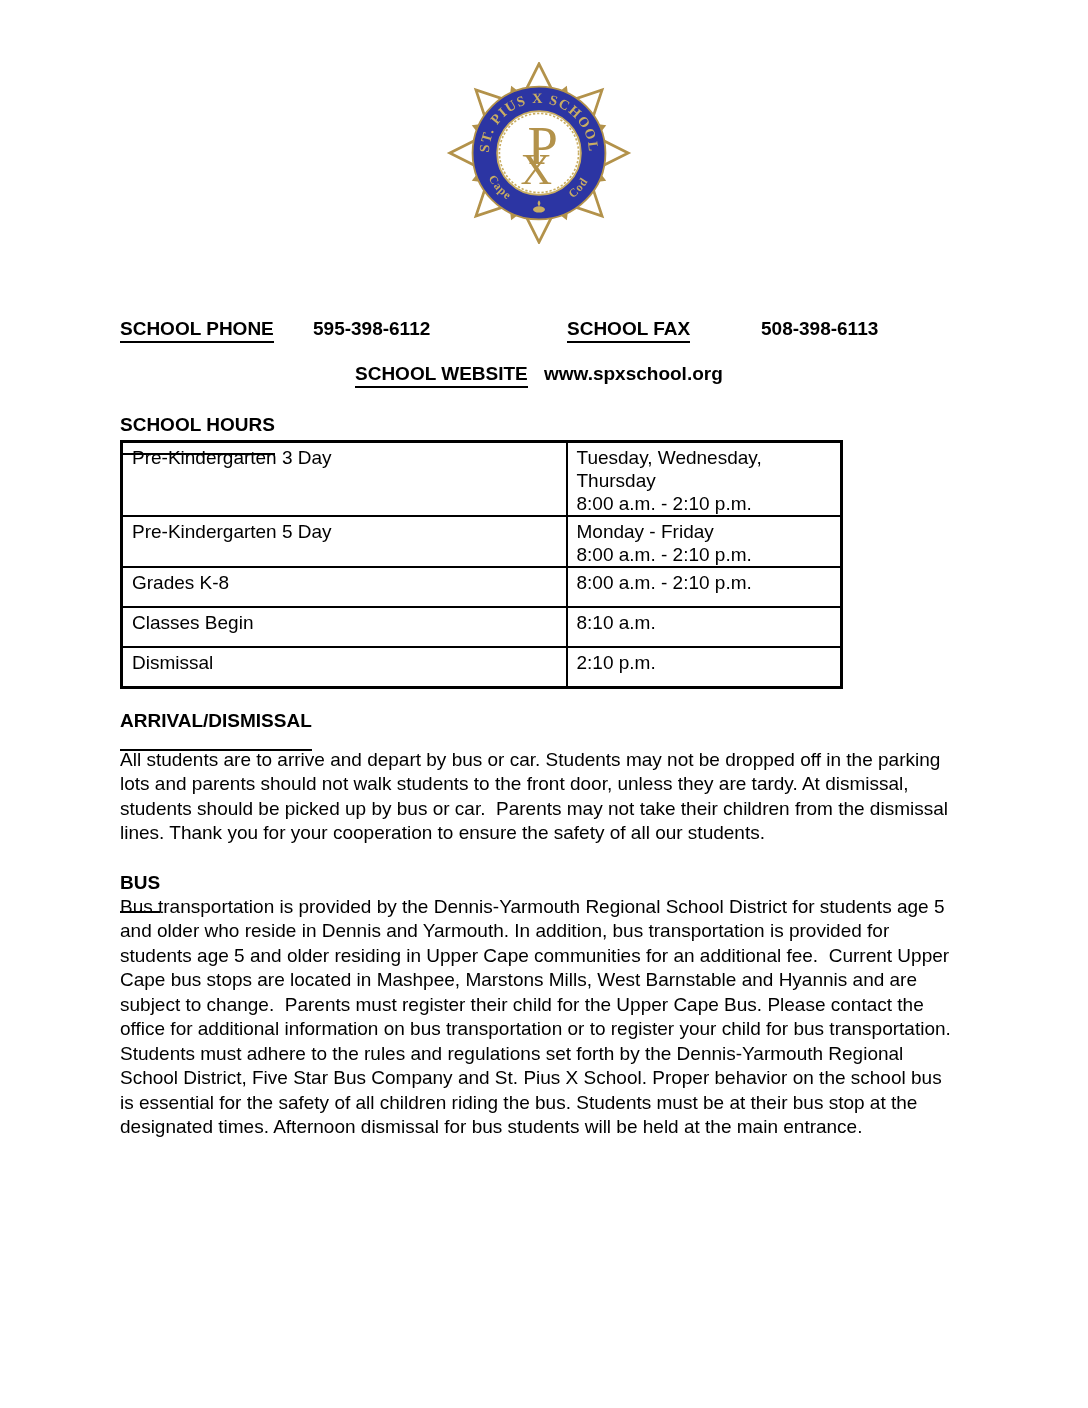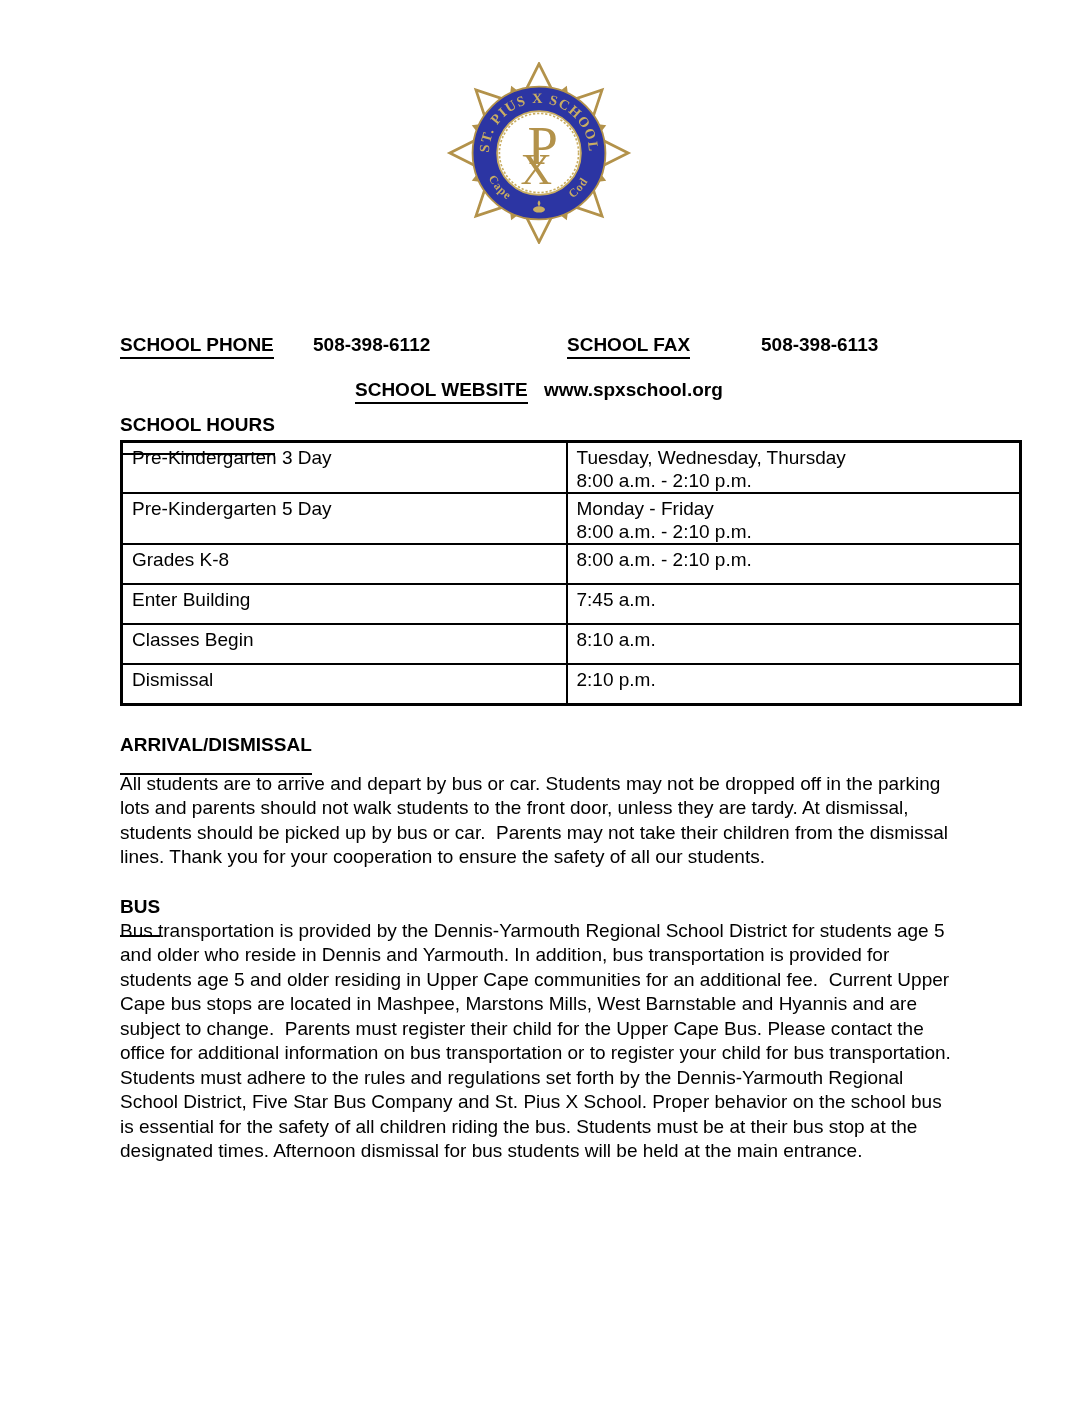"SCHOOL PHONE" .contact-row span { top: 16px -> 0 }
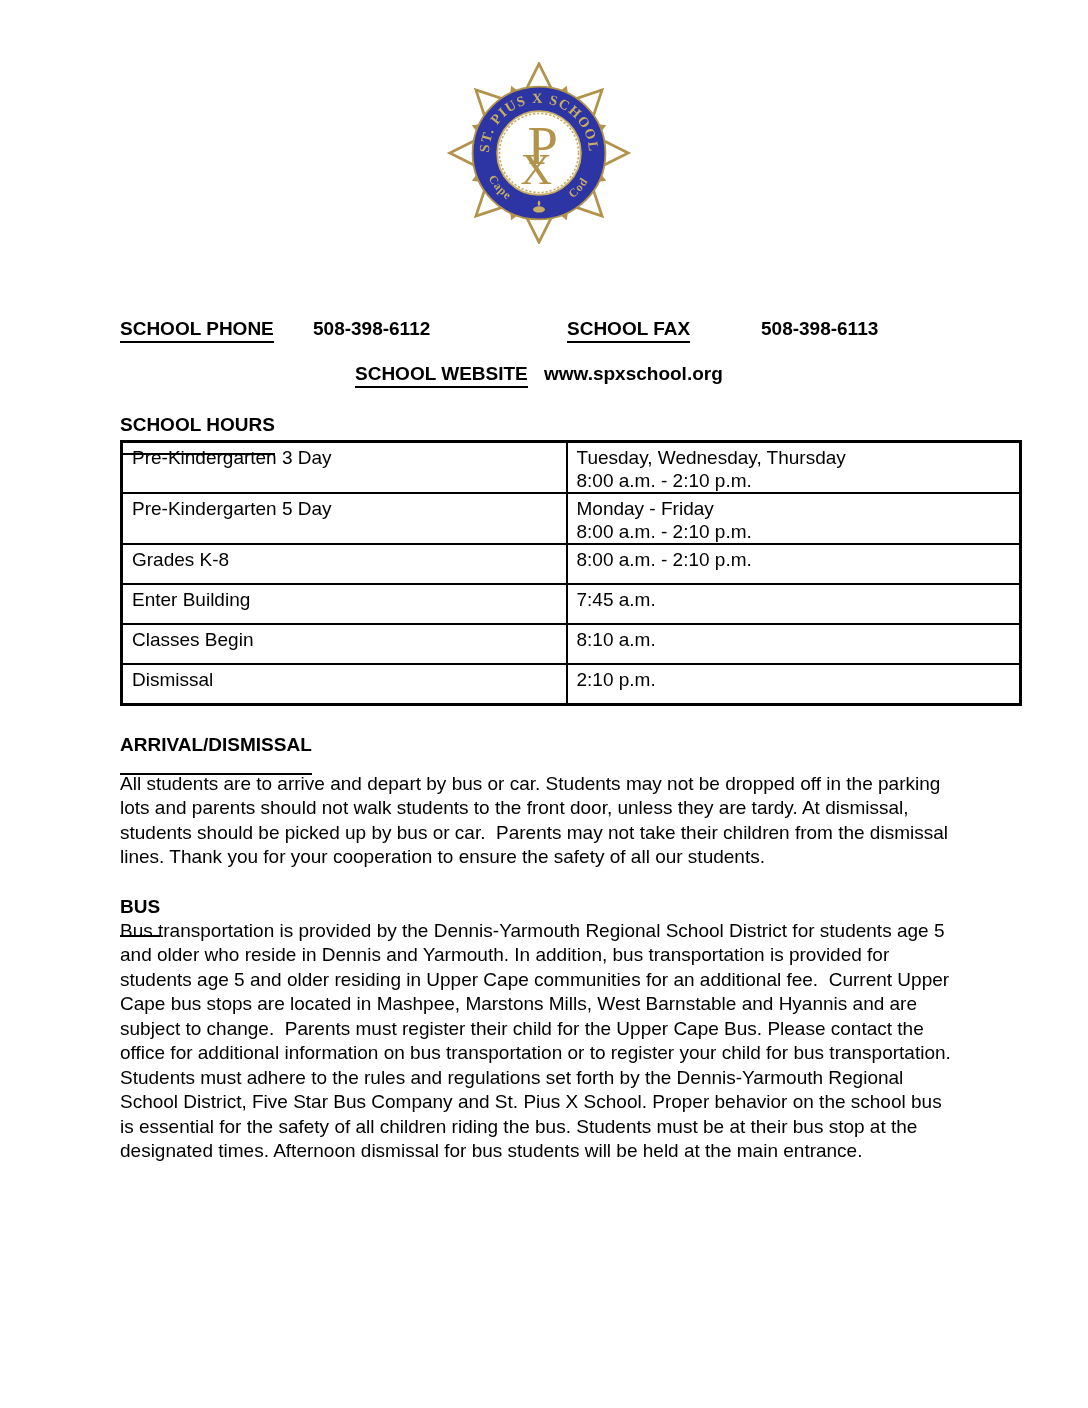"508-398-6112" span.val { text: 508-398-6112 -> 595-398-6112 }
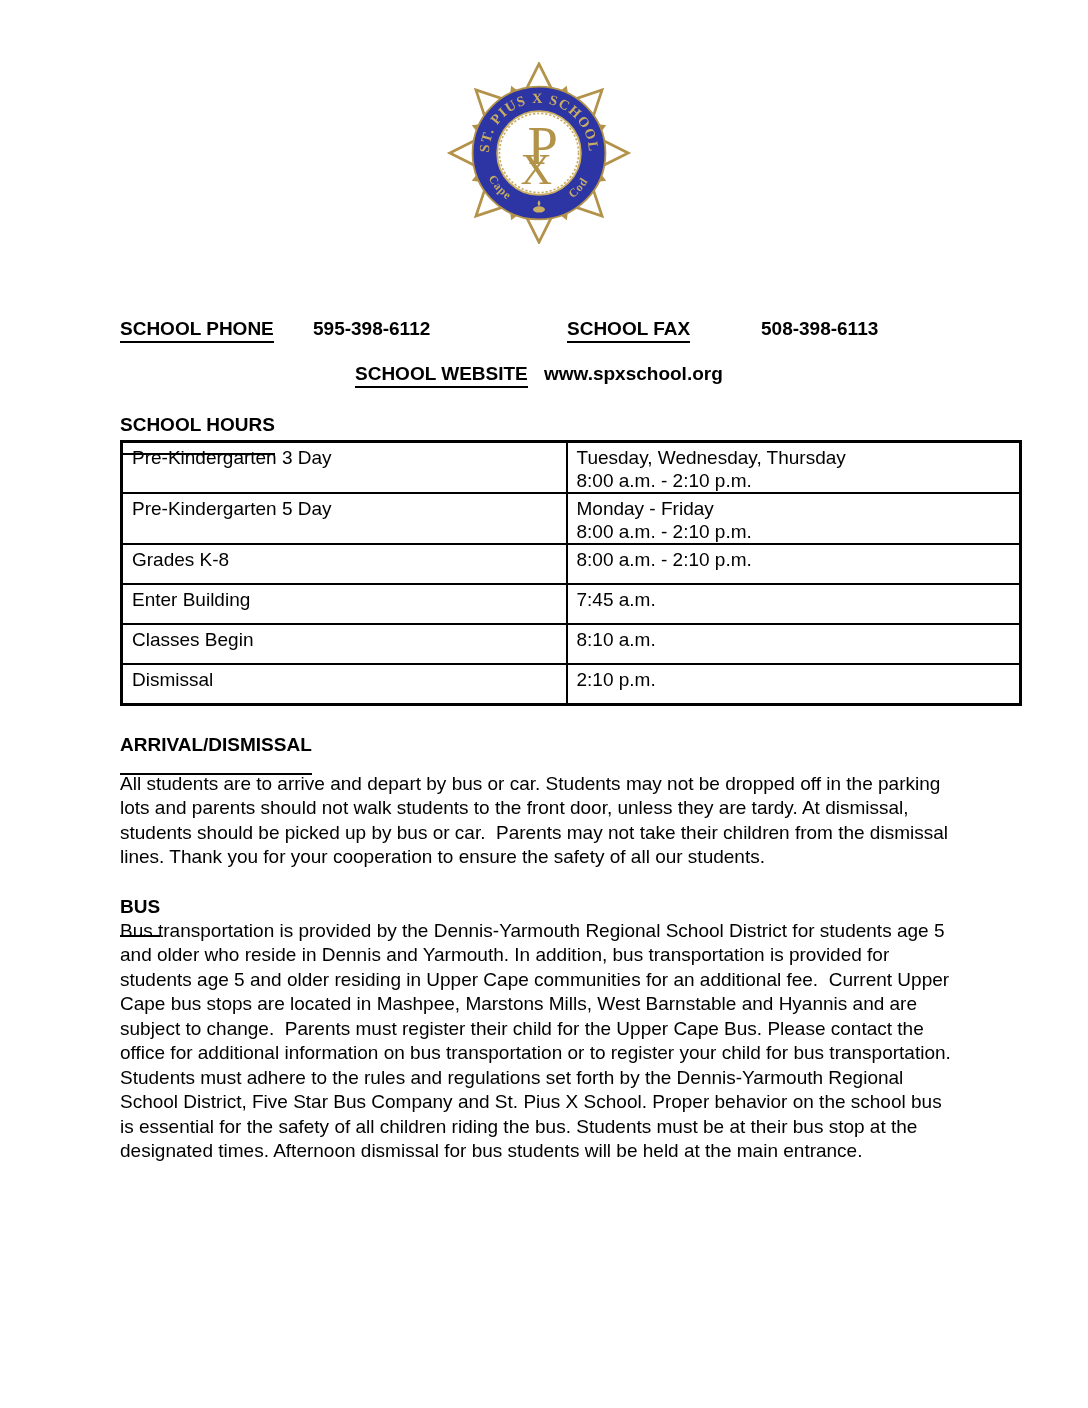"Pre-Kindergarten 3 Day" table.hours { width: 902px -> 723px }
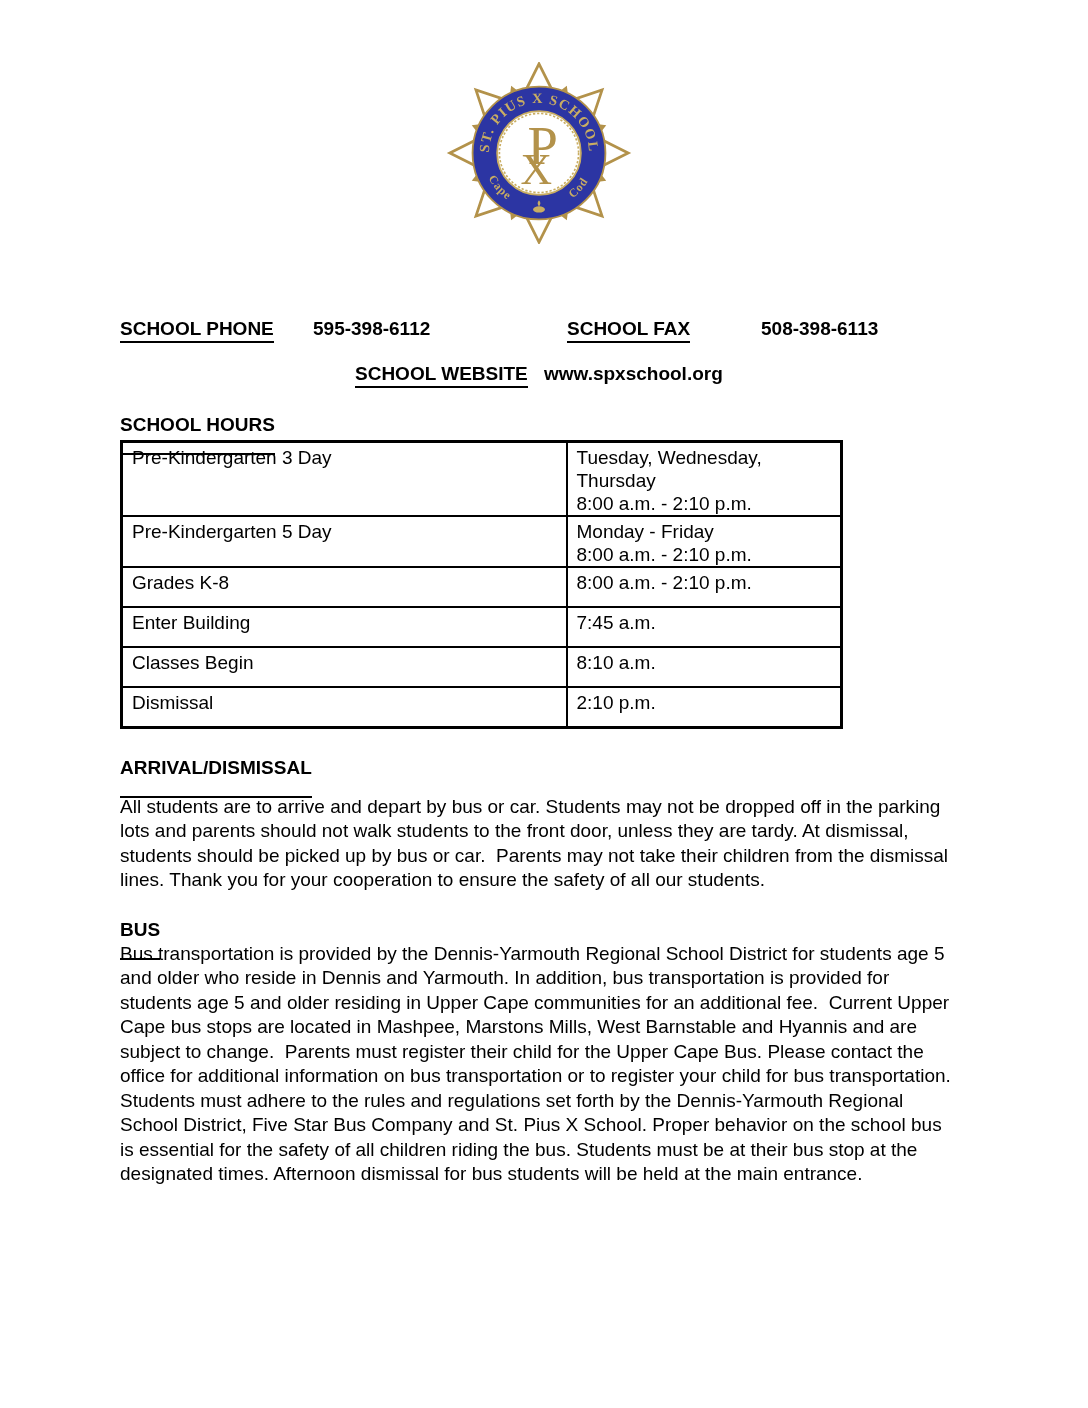"Enter Building" tr.h1 { html: <tr> <td>Enter Building</td> <td>7:45 a.m.</td> </tr> -> none }
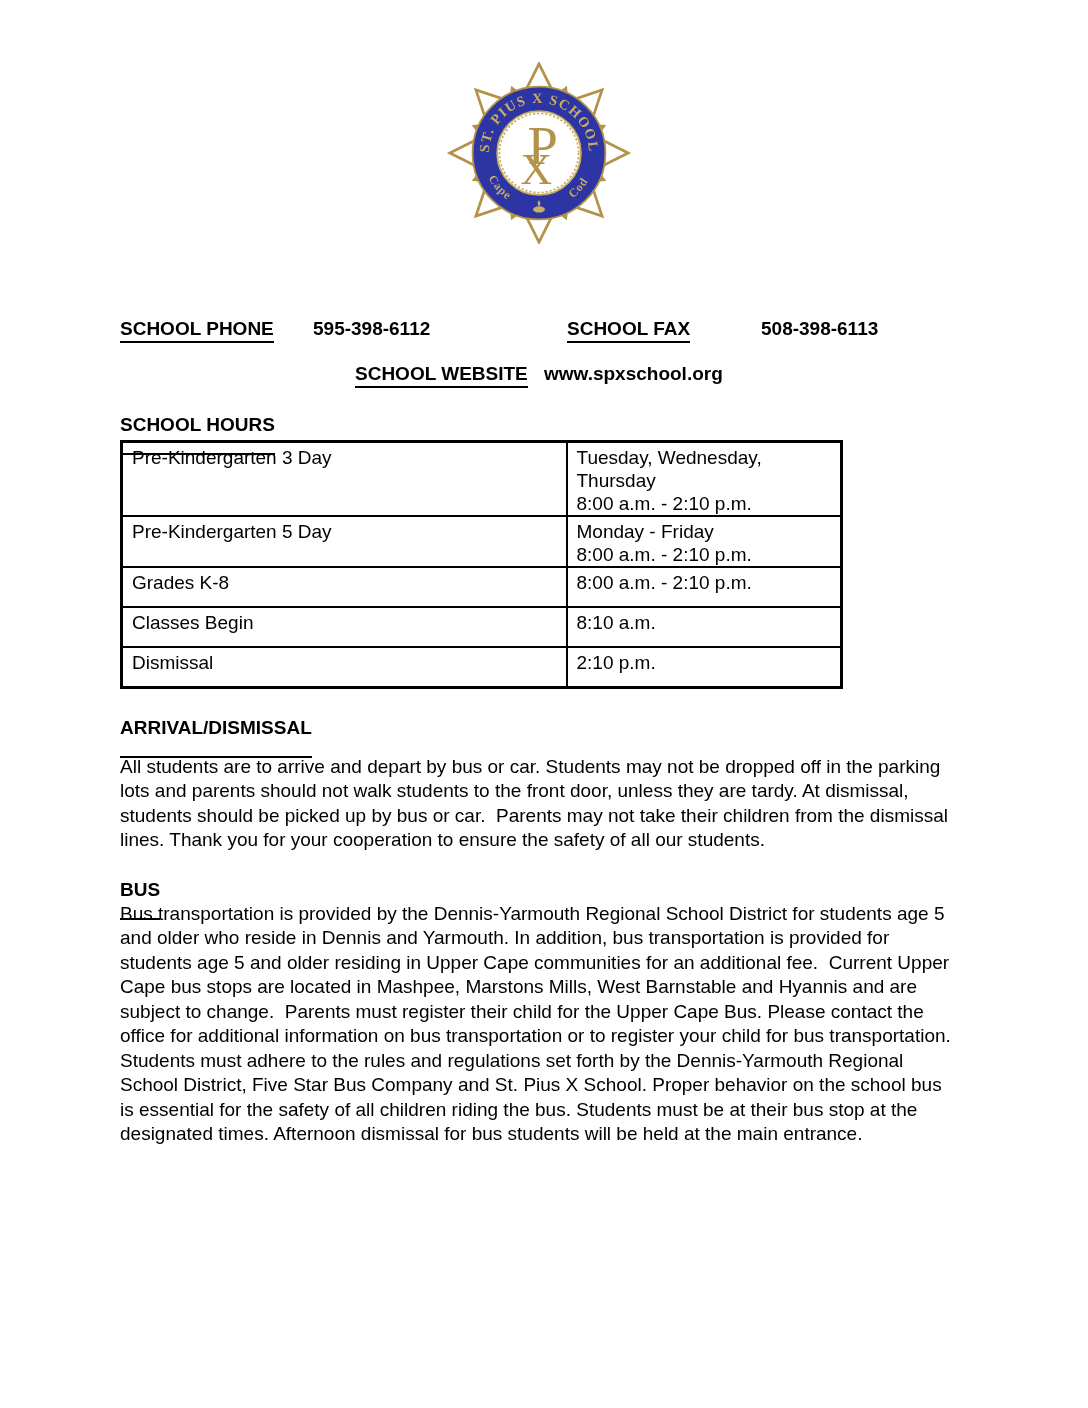"ARRIVAL/DISMISSAL" .heading-arrival { margin-top: 28px -> 21px }
